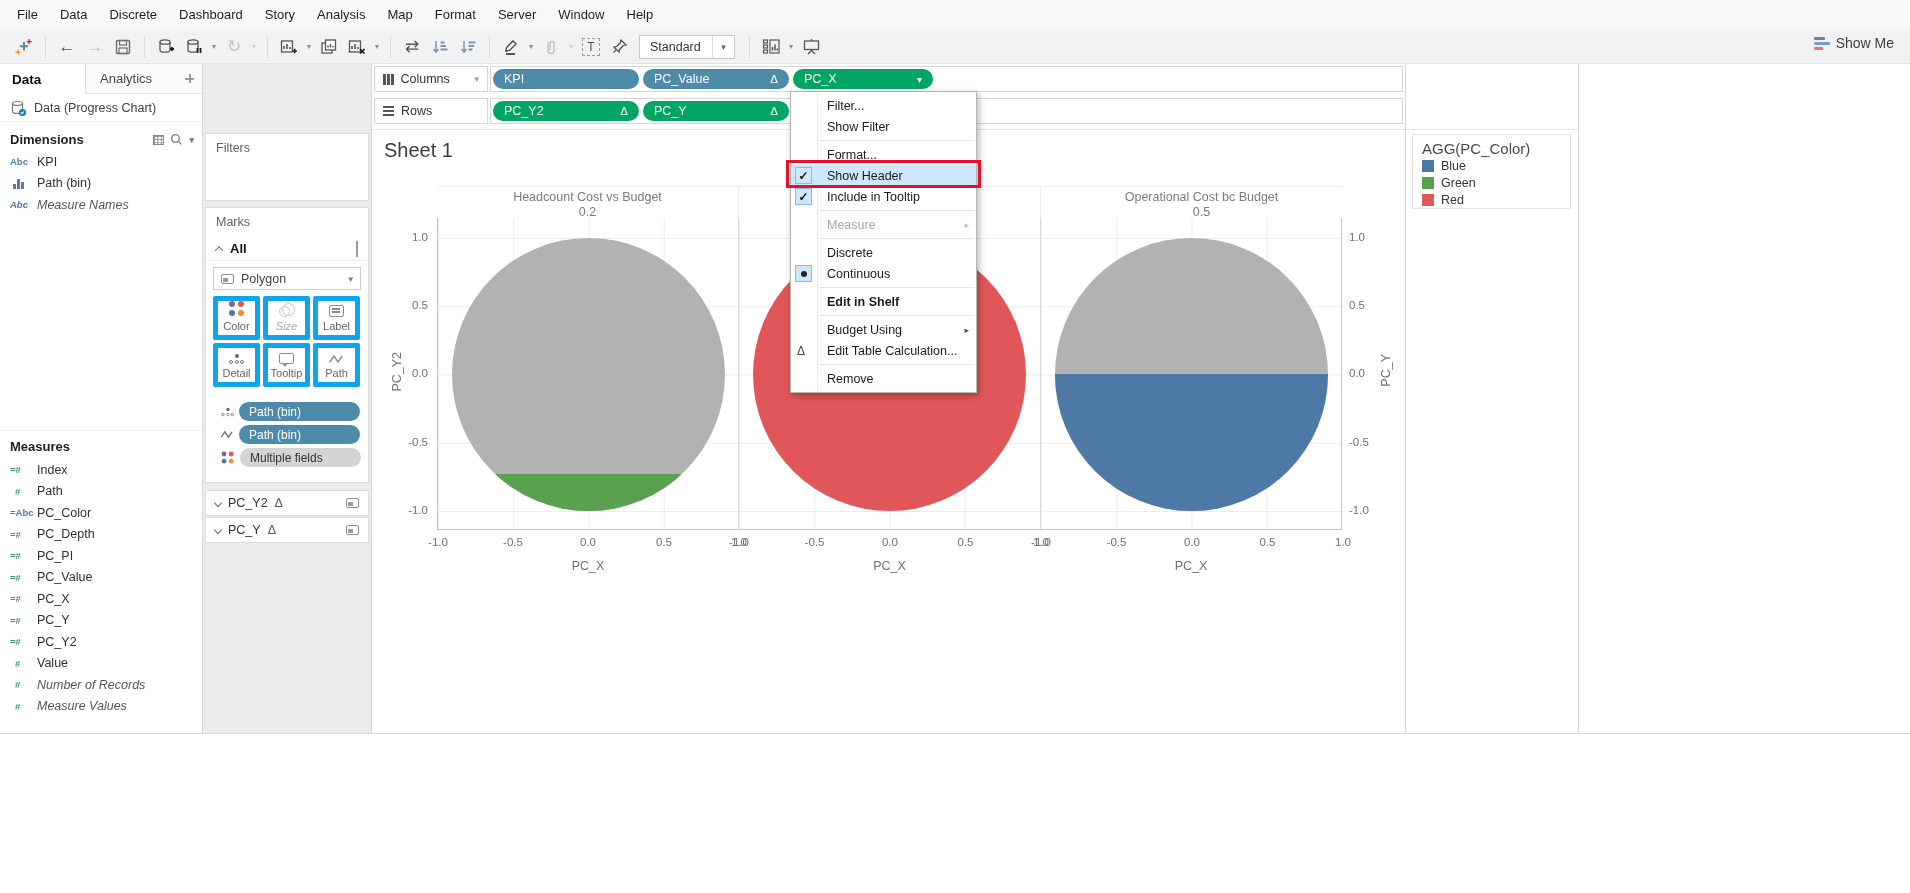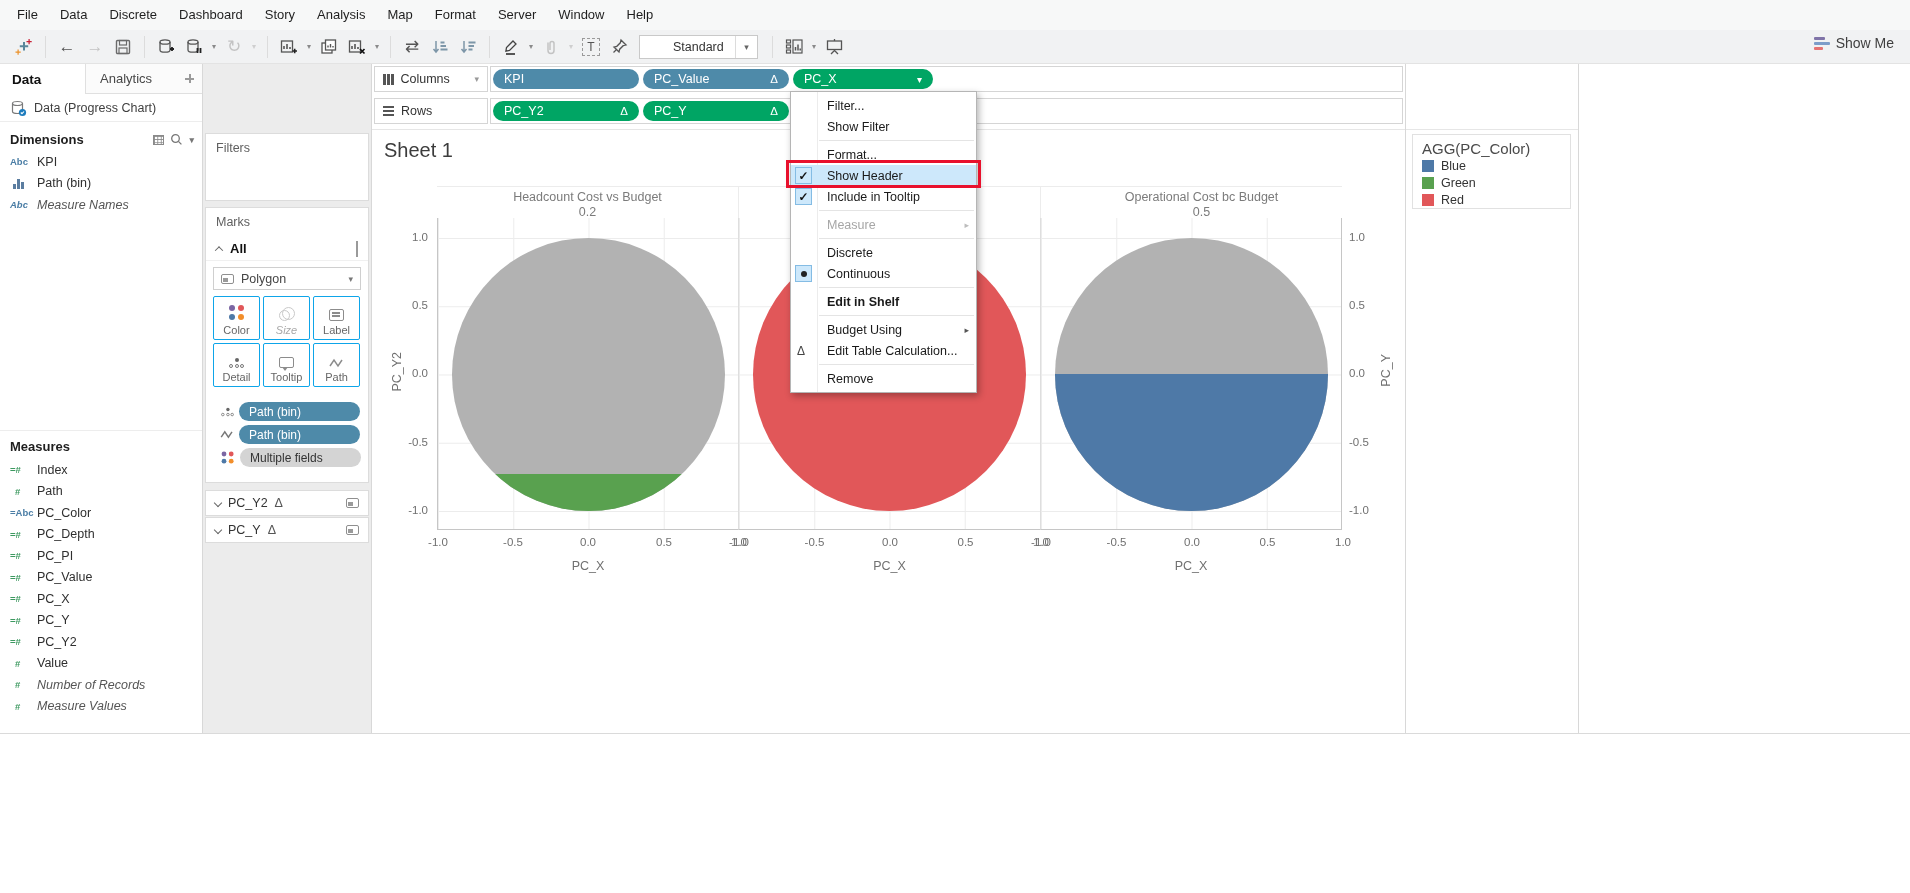"Standard" .stdbox { padding-left: 23px -> none }
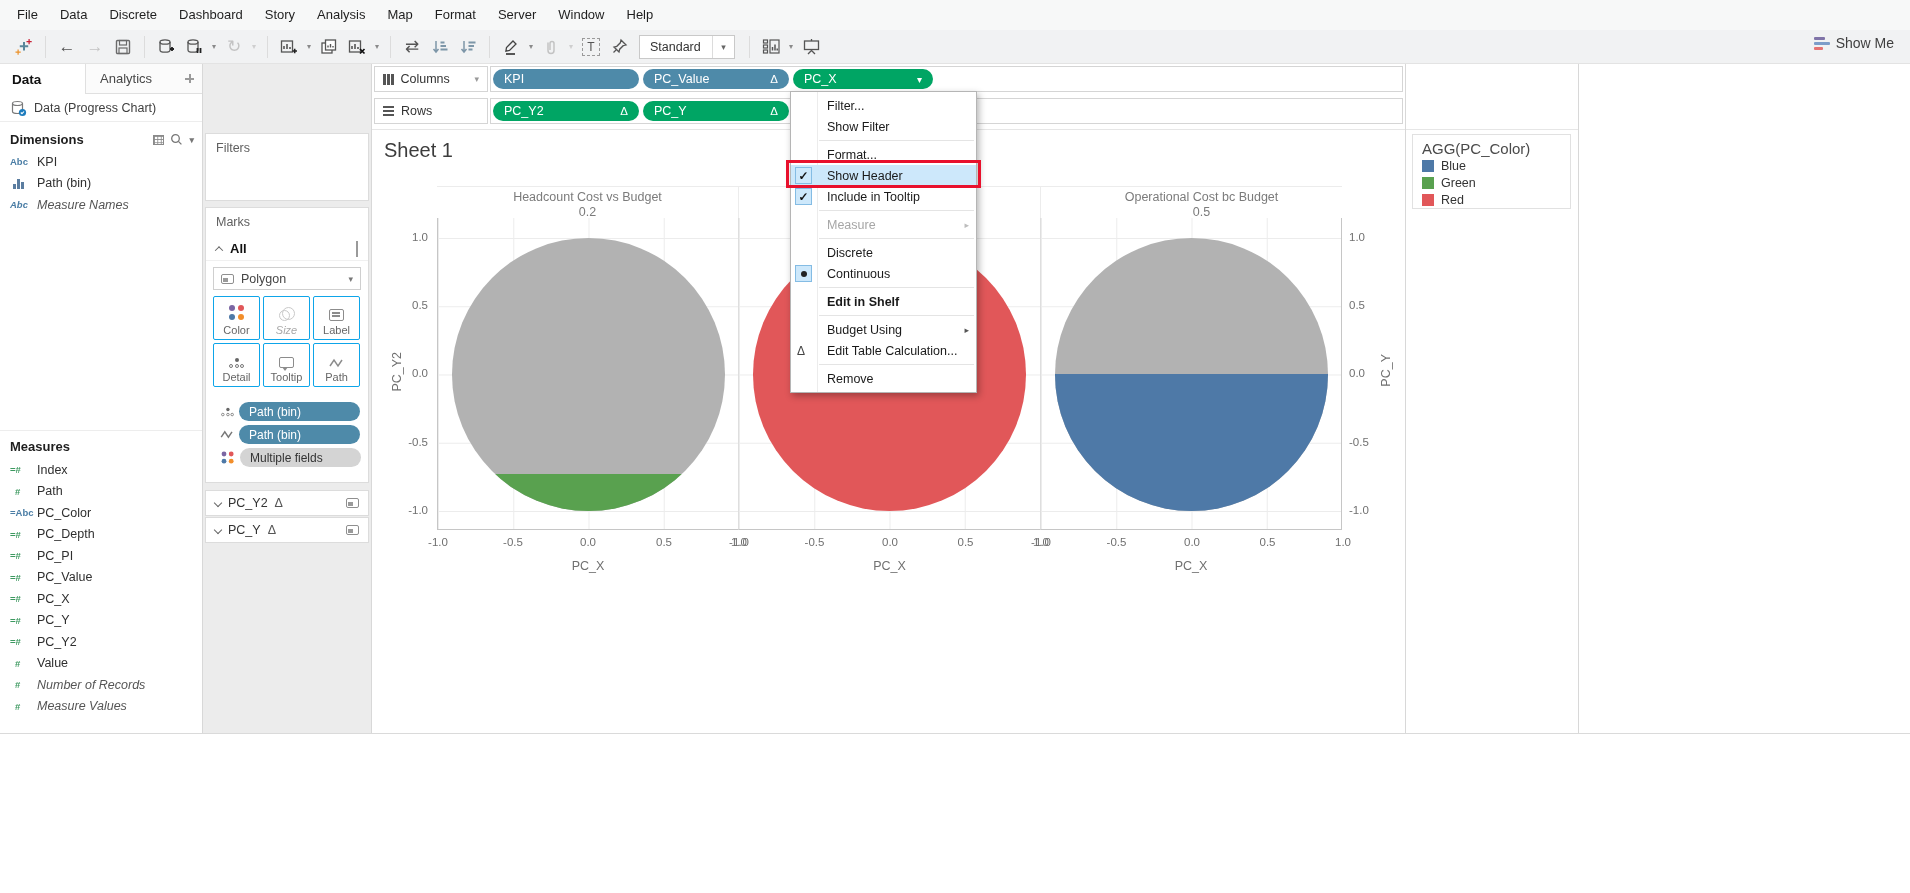"Color" .mbtn { border: 1px solid #0ea5e9 -> 5px solid #0ea5e9 }
